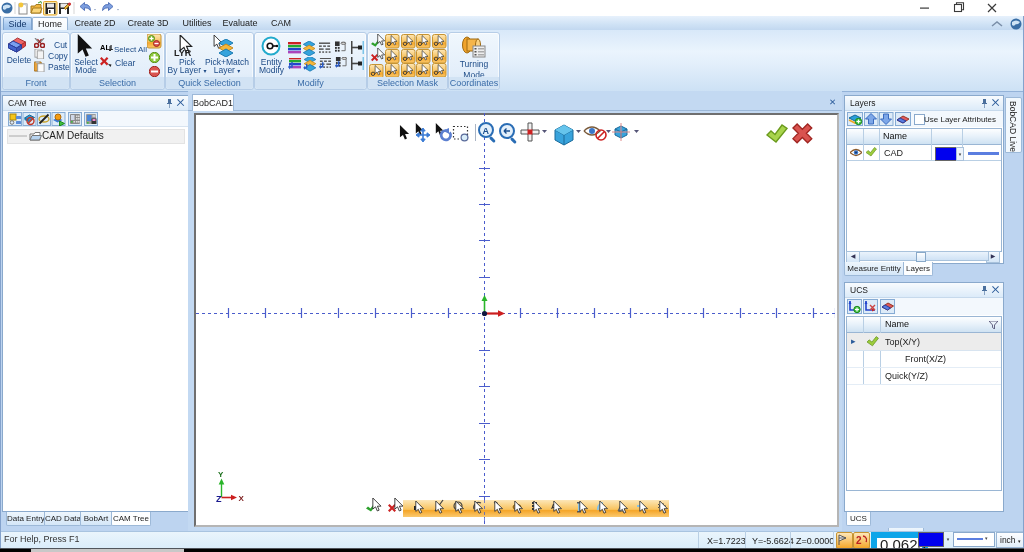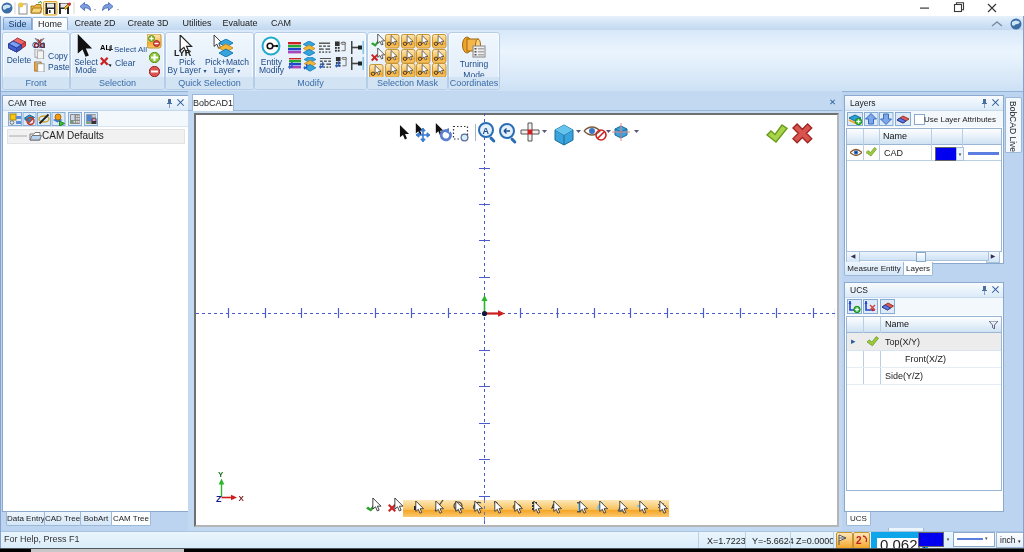"Cut" div.blabel { left: 29px -> 51px }
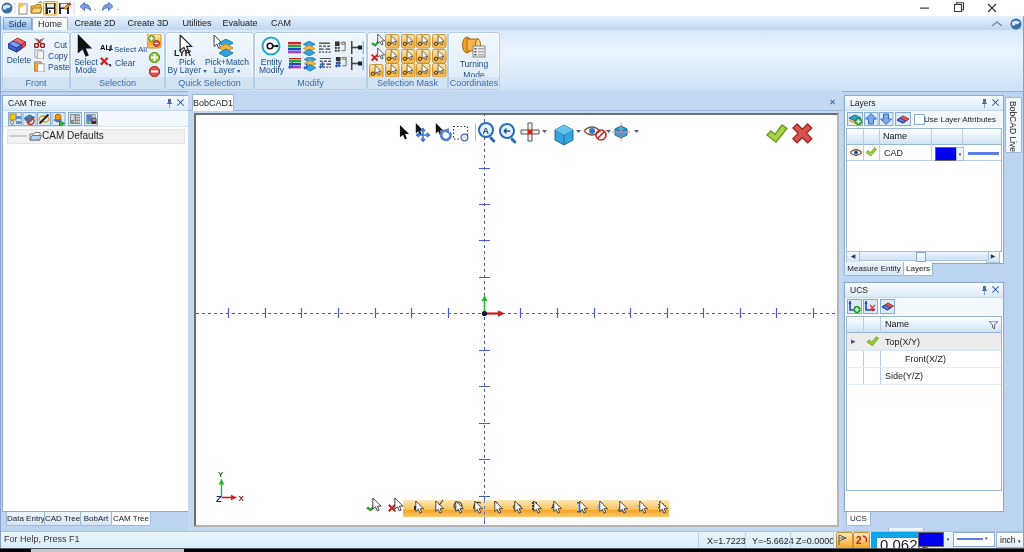"Side(Y/Z)" div { text: Side -> Quick }
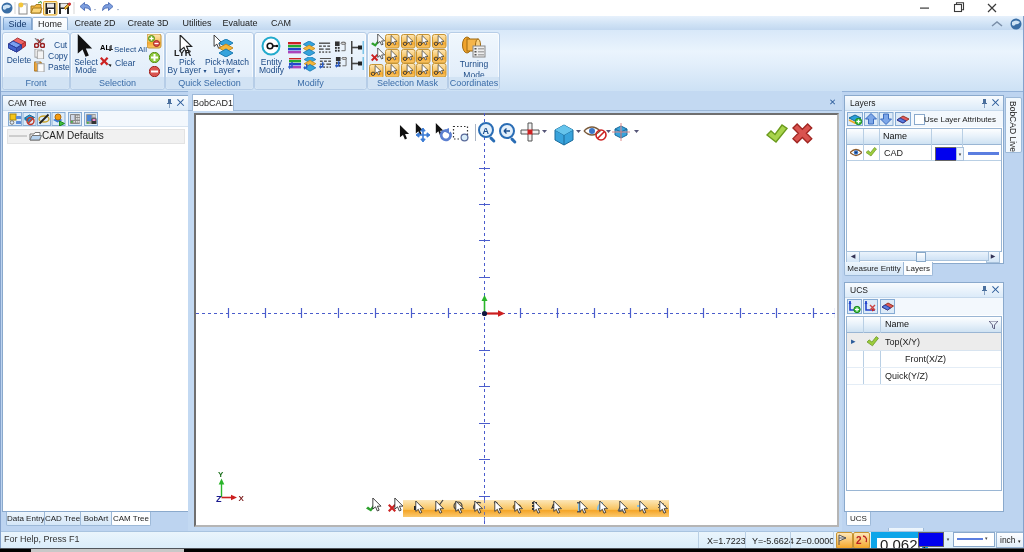"CAD Tree" div.btab { text: Tree -> Data }
